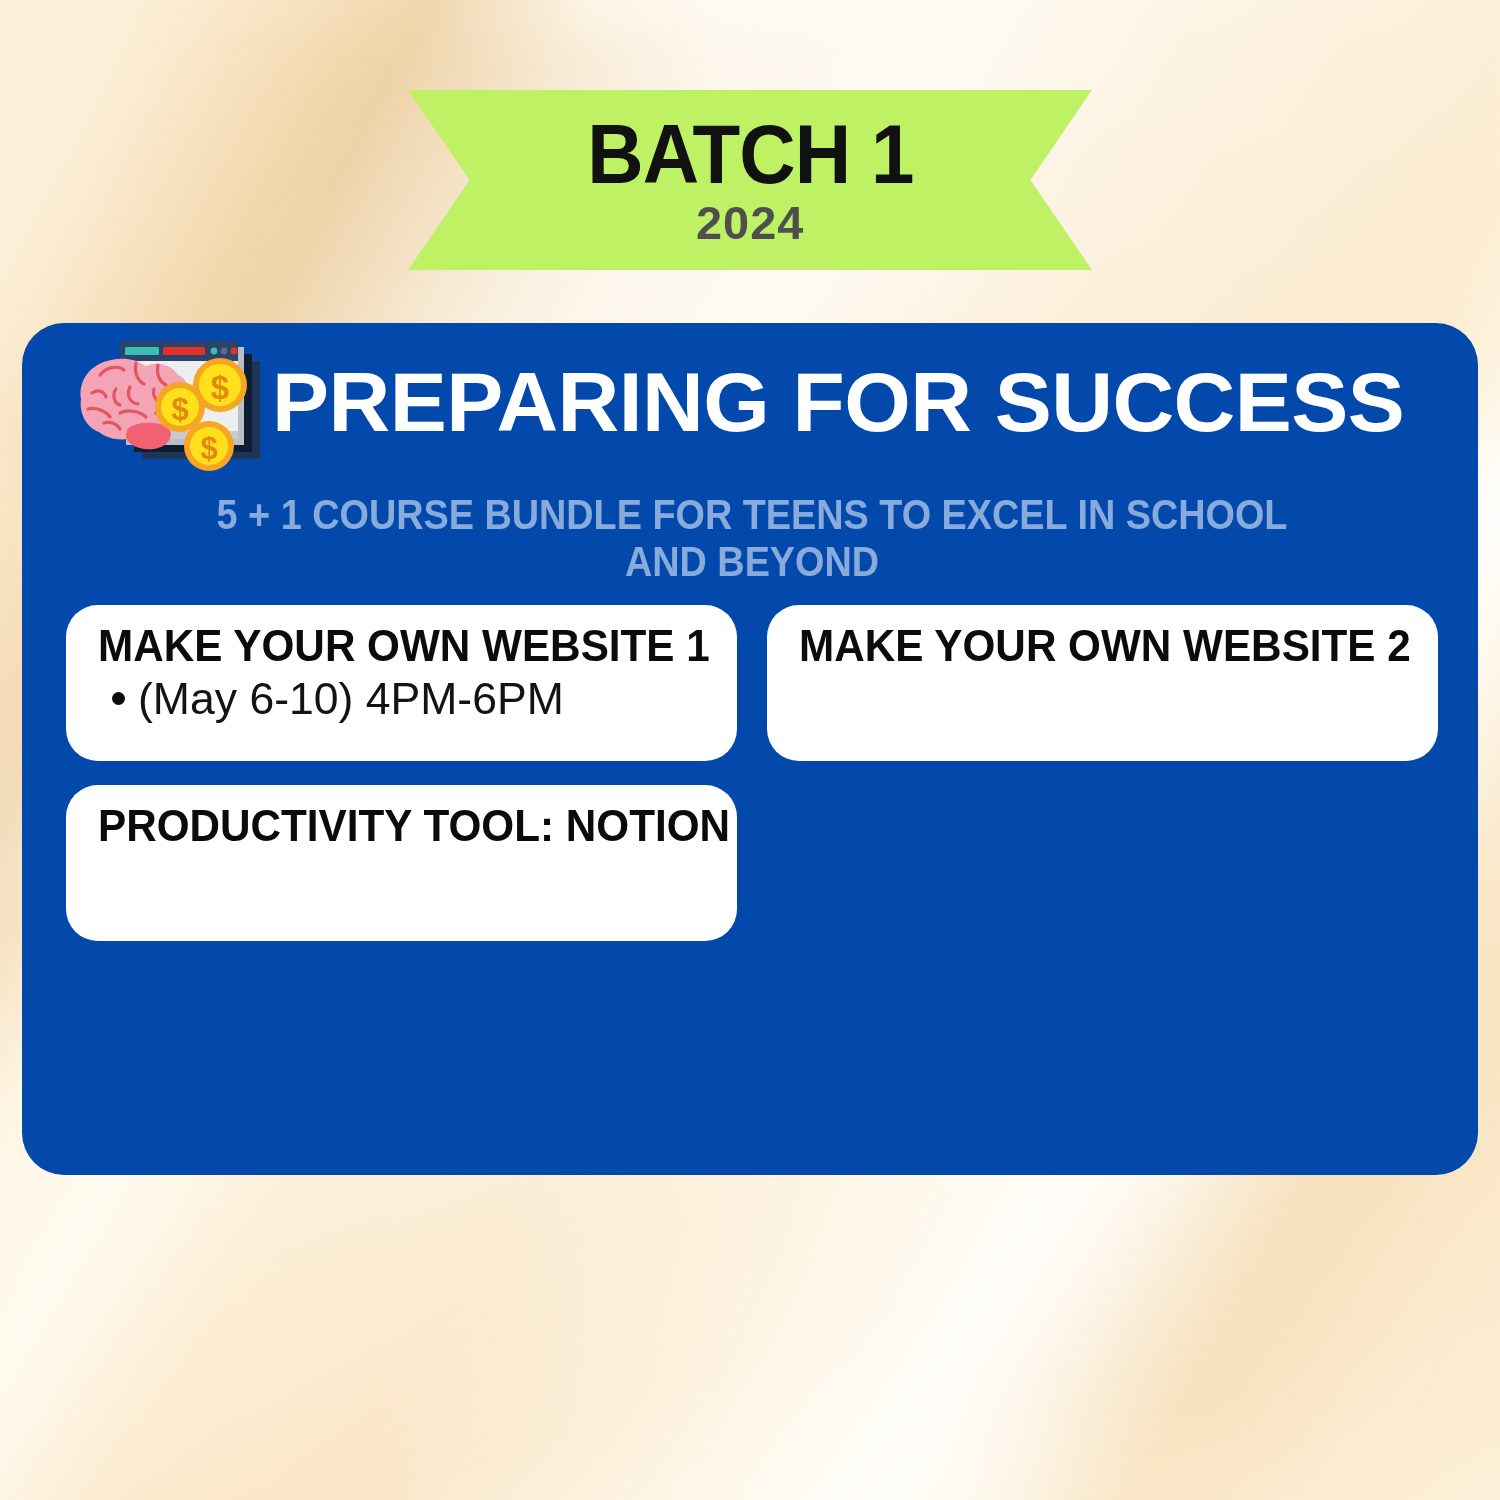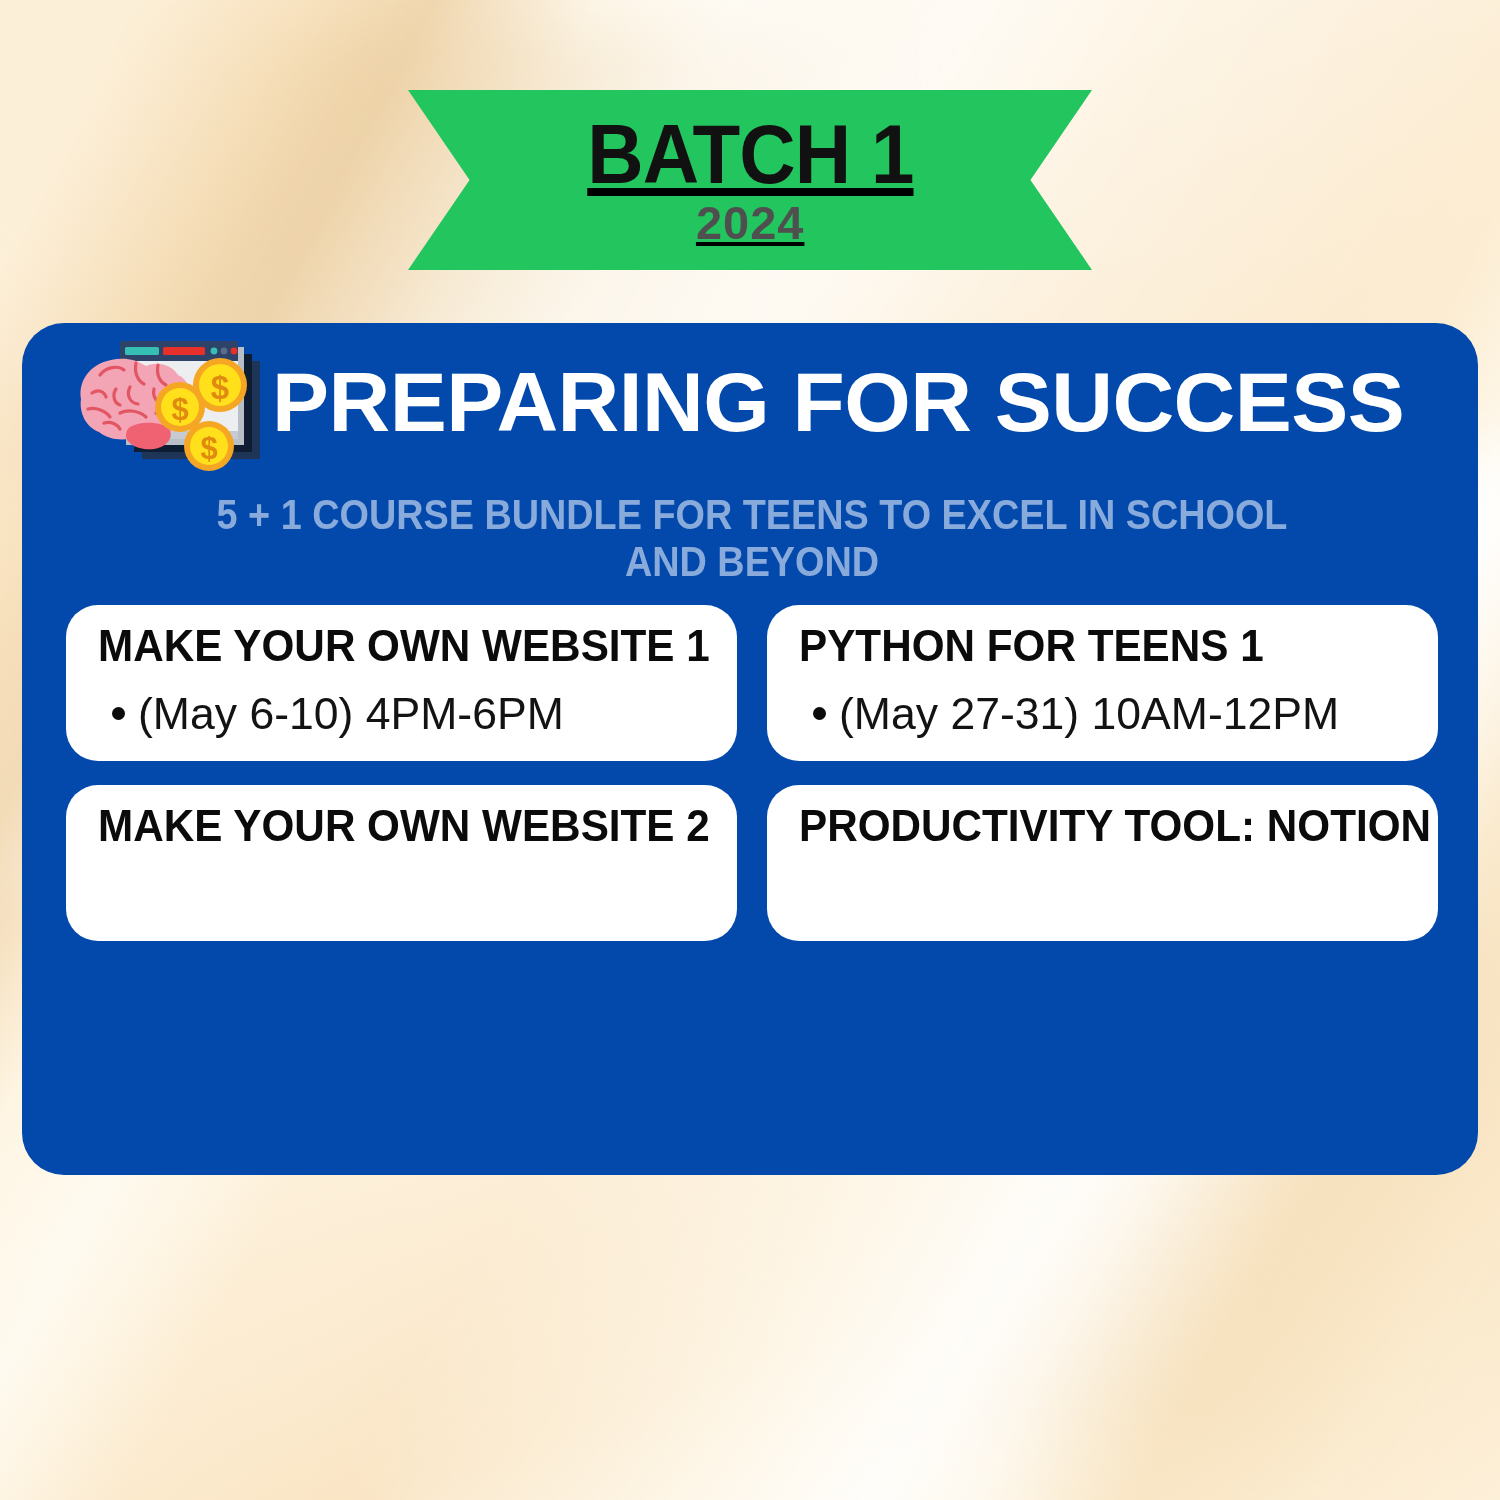"BATCH 1" #banner { background: #22c55e -> #bef264; text-decoration: underline -> none }
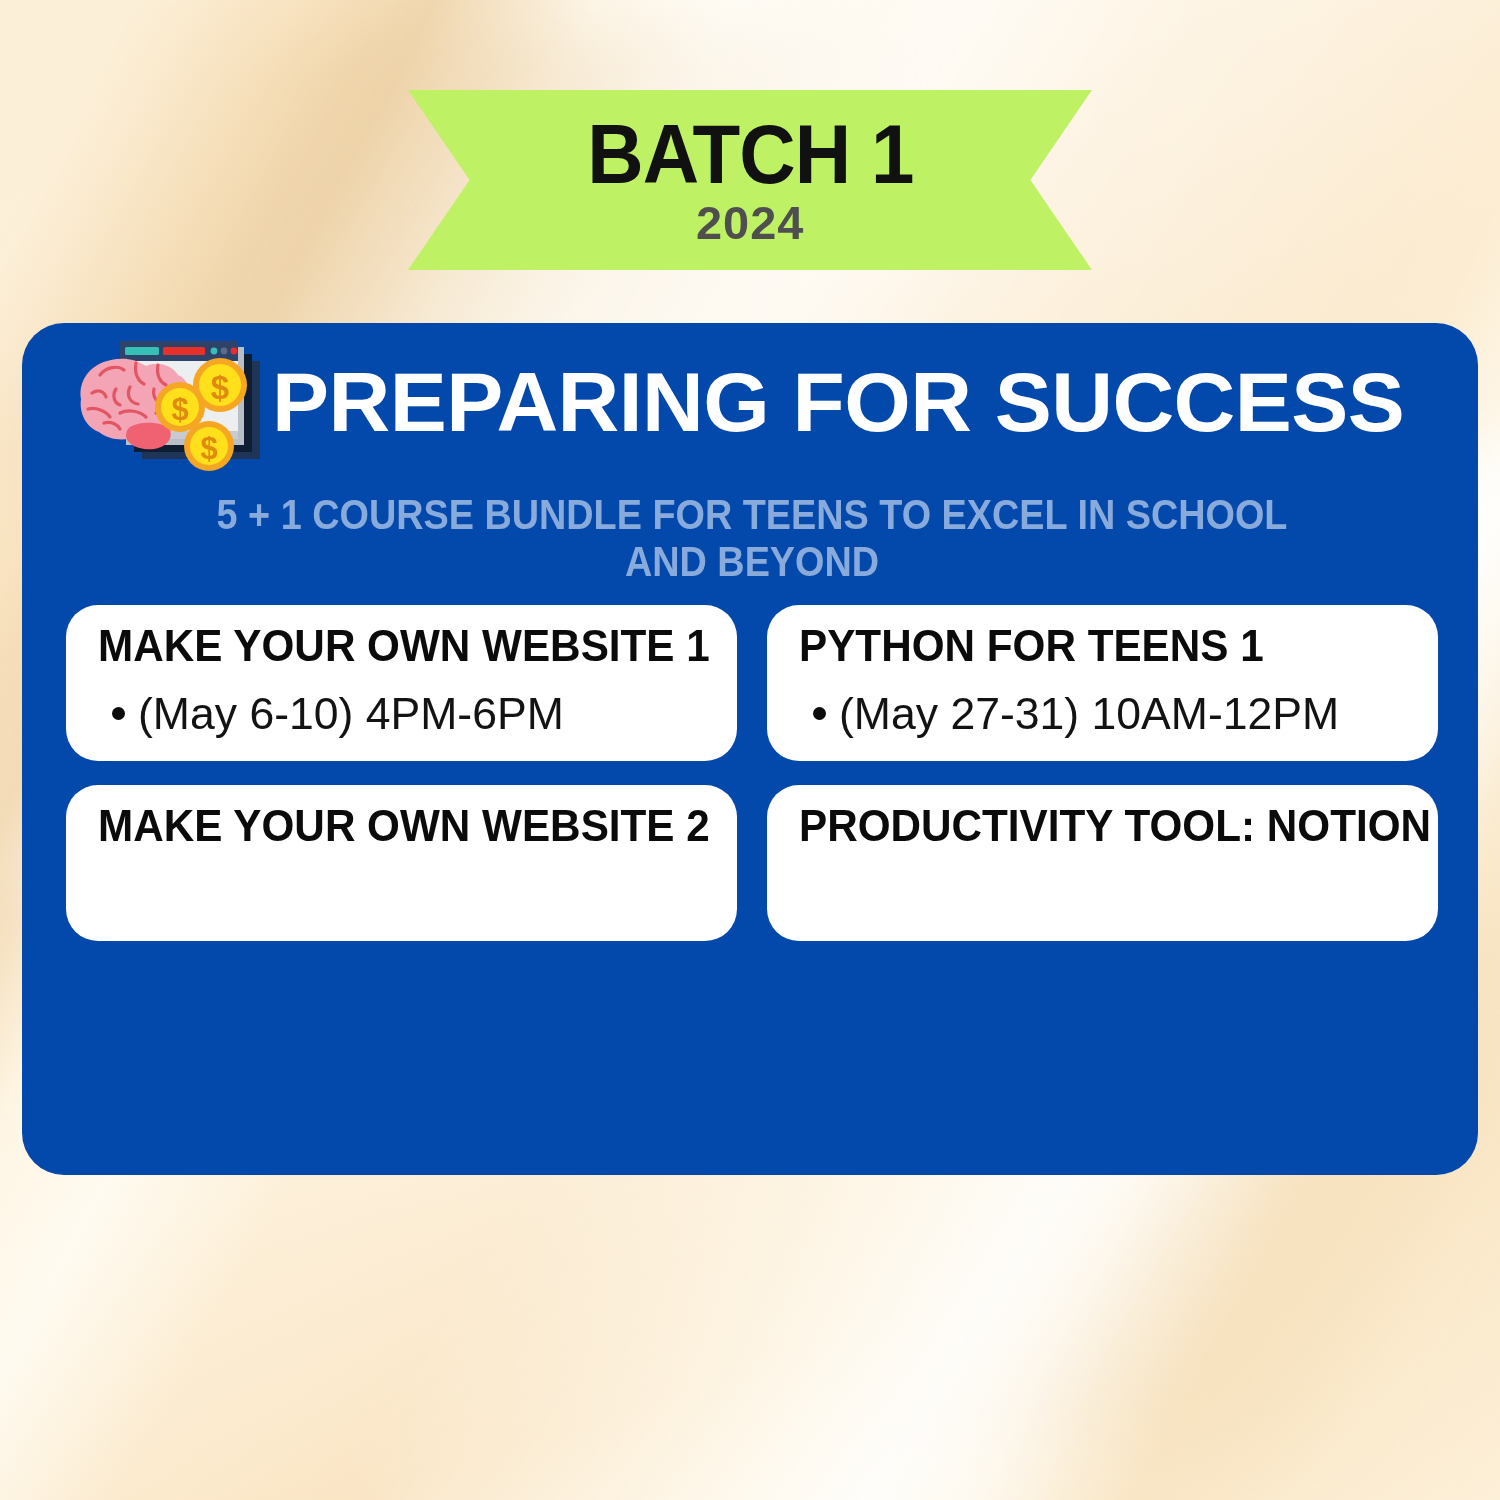"PYTHON FOR TEENS 1" div.course-card { html: <div> <div>PYTHON FOR TEENS 1</div> <div> <span></span> <span>(May 27-31) 10AM-12PM</span> </div> </div> -> none }
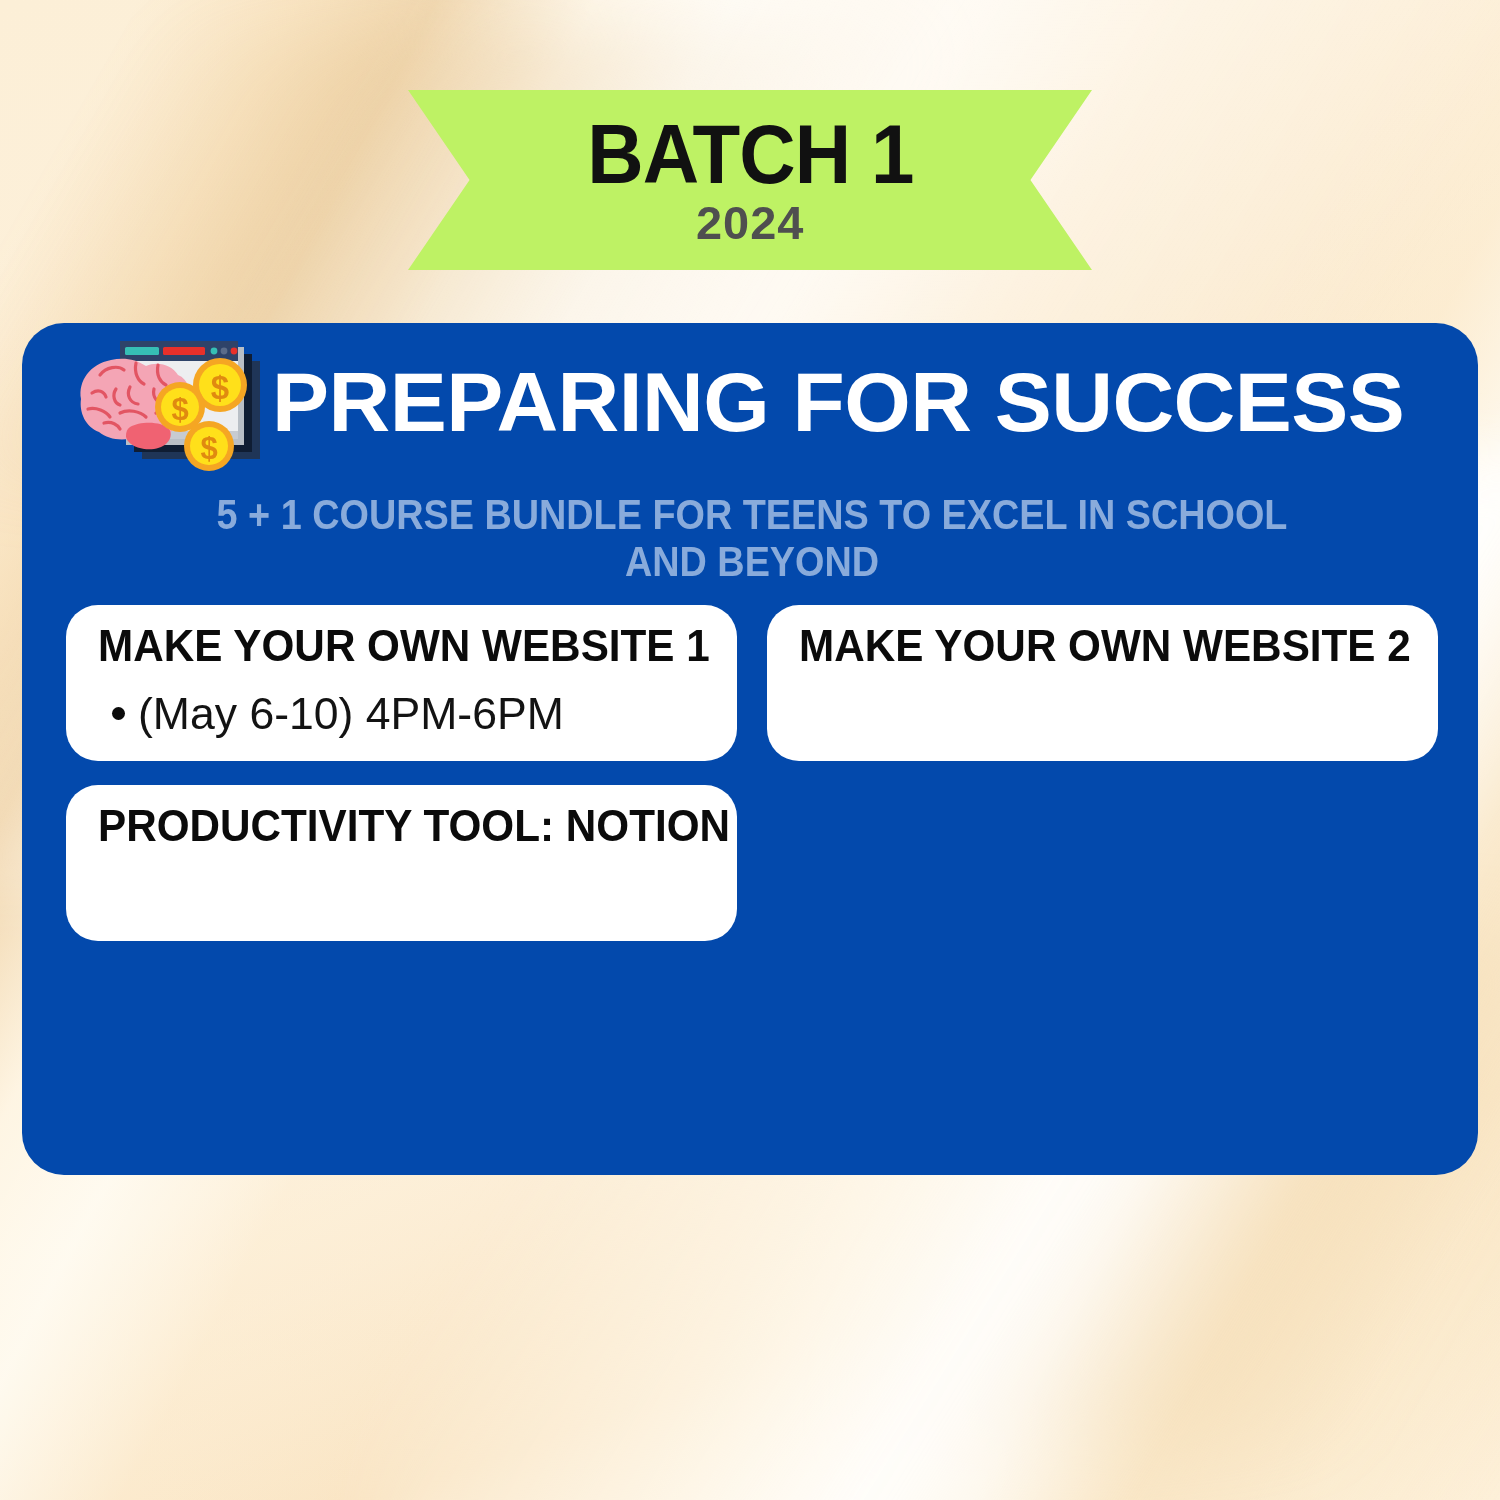"(May 6-10) 4PM-6PM" .course-schedule { margin-top: 21px -> 6px }
